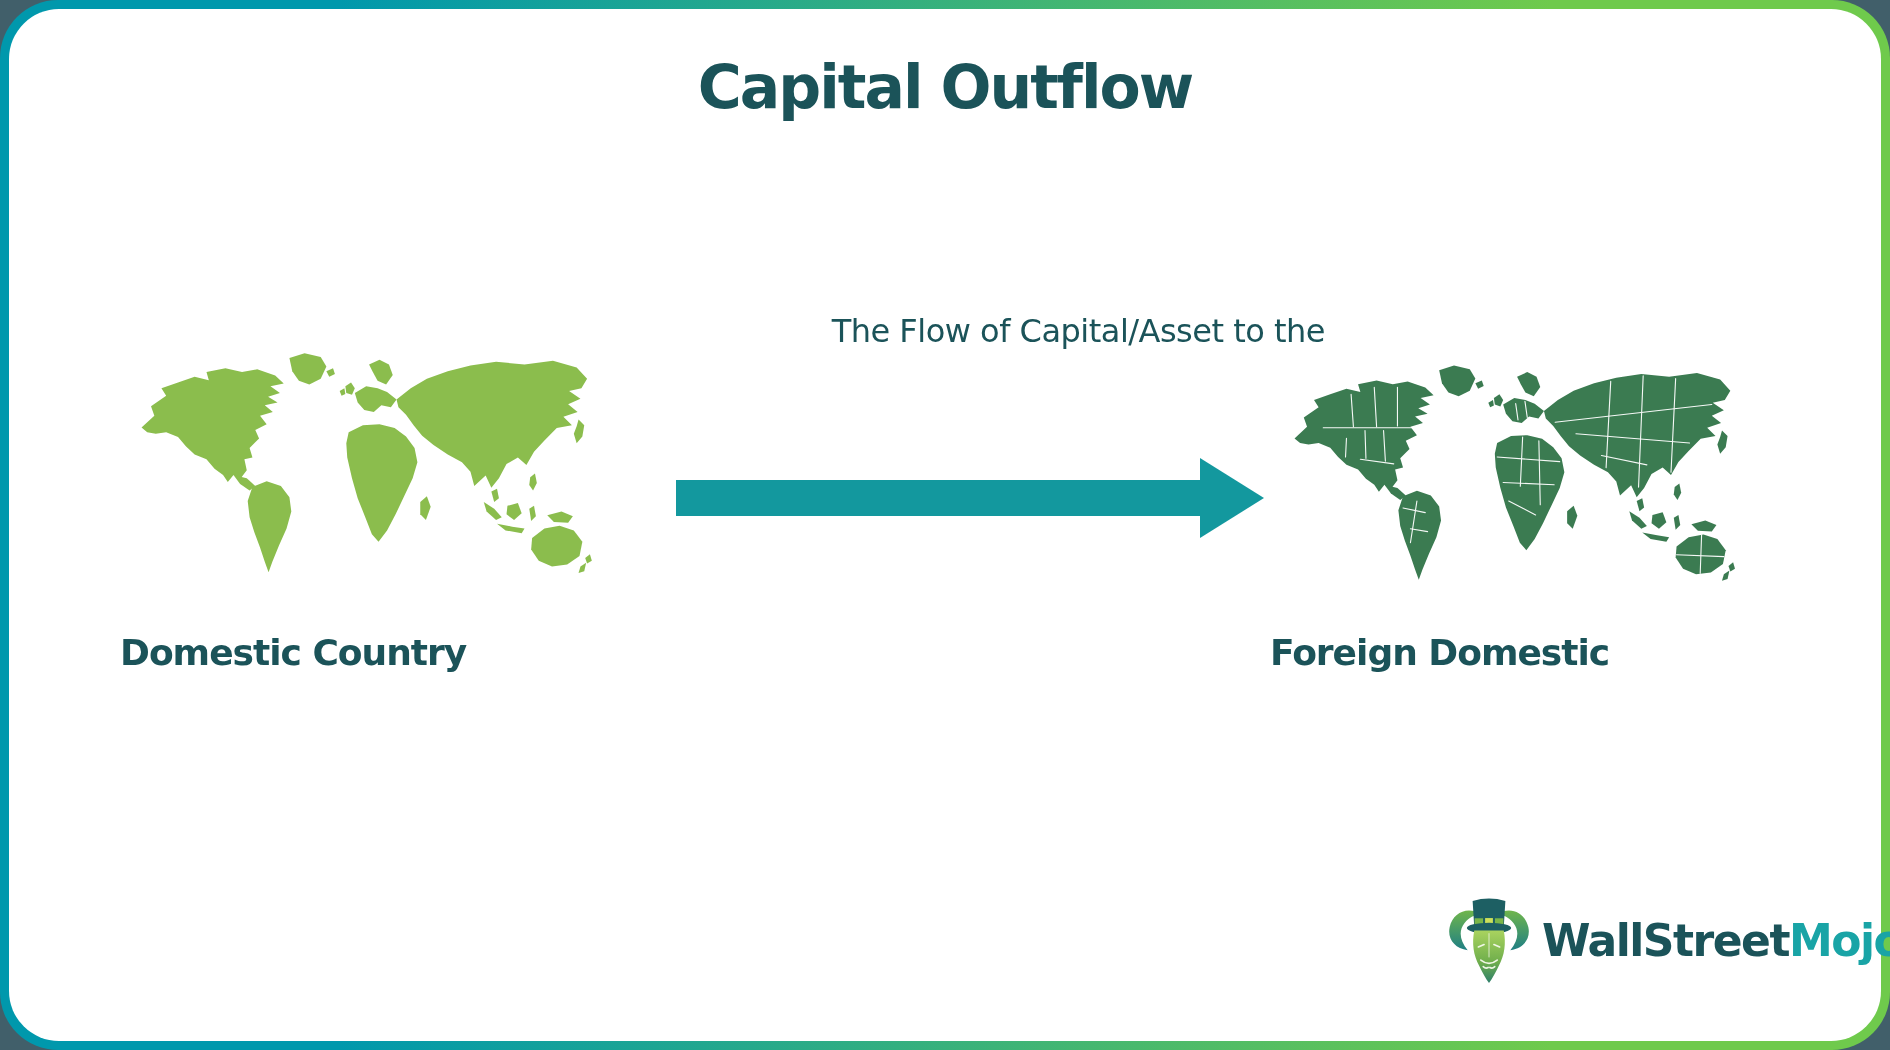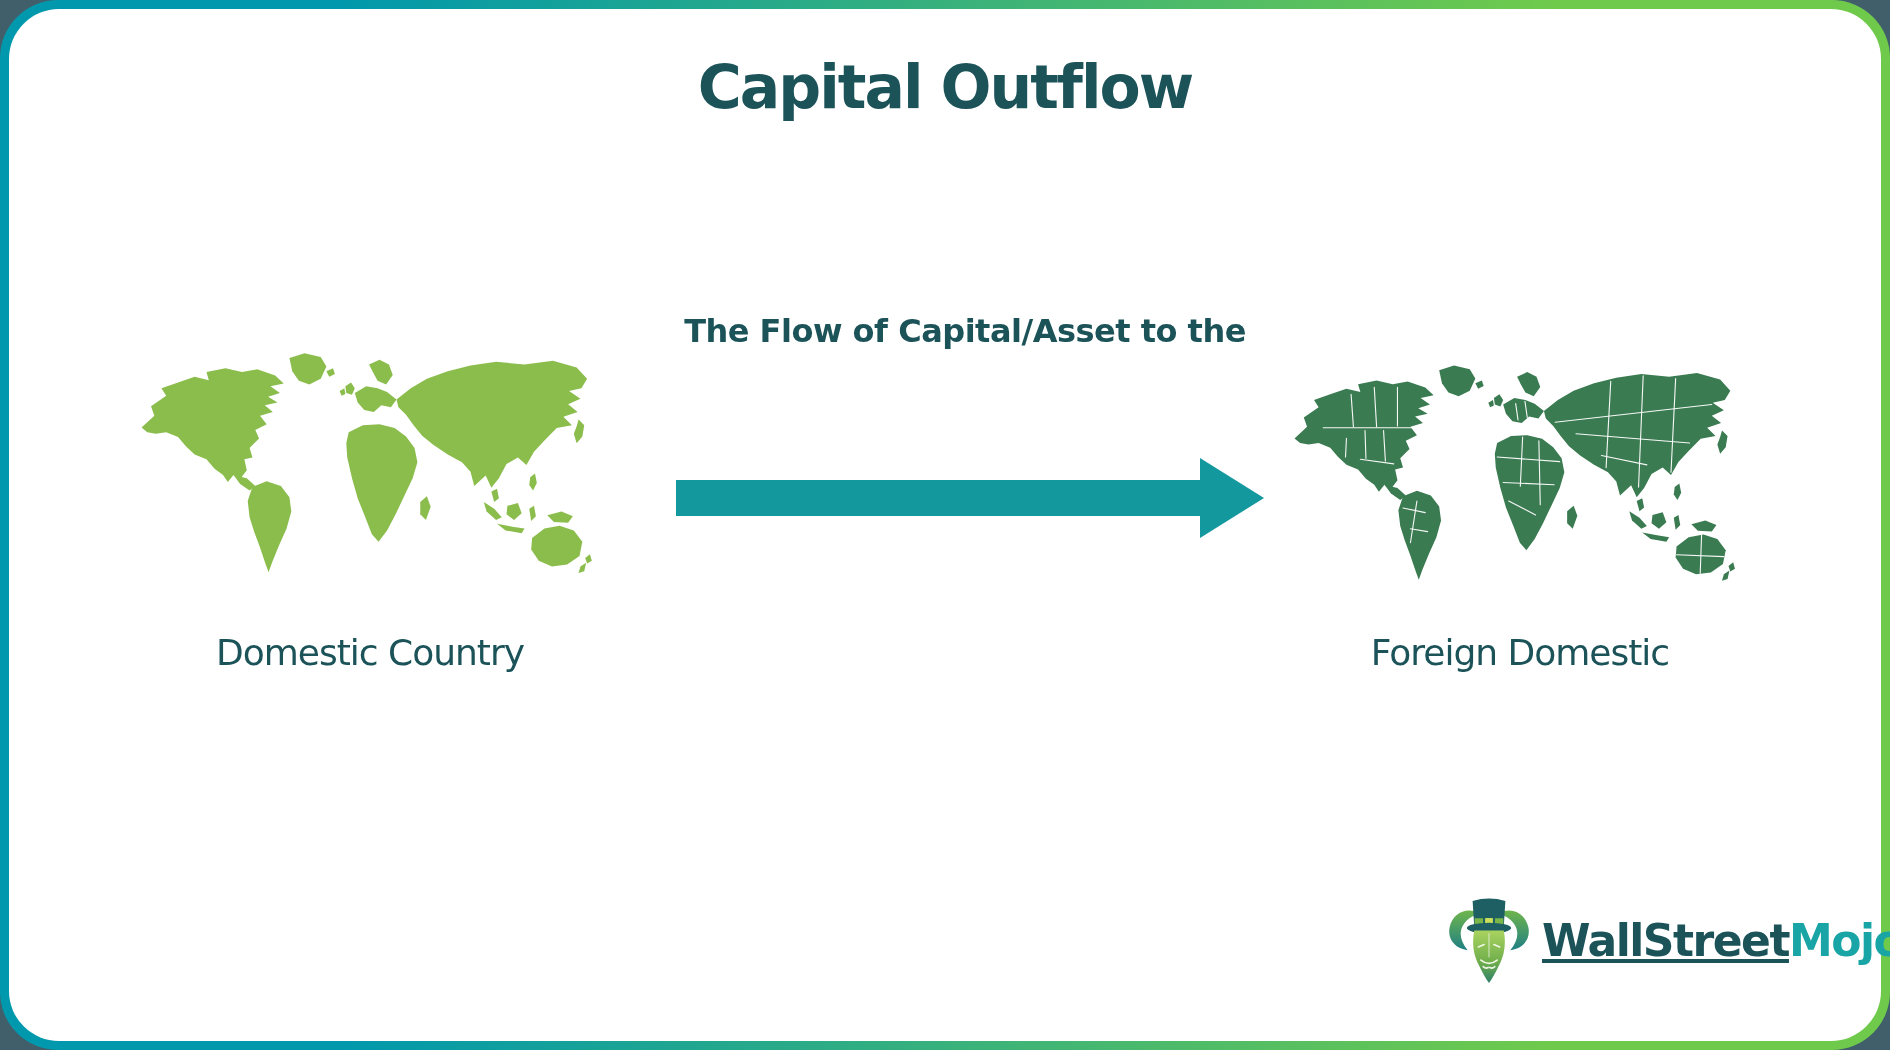"The Flow of Capital/Asset to" .flow-label { font-weight: 700 -> 400; text-align: center -> right }
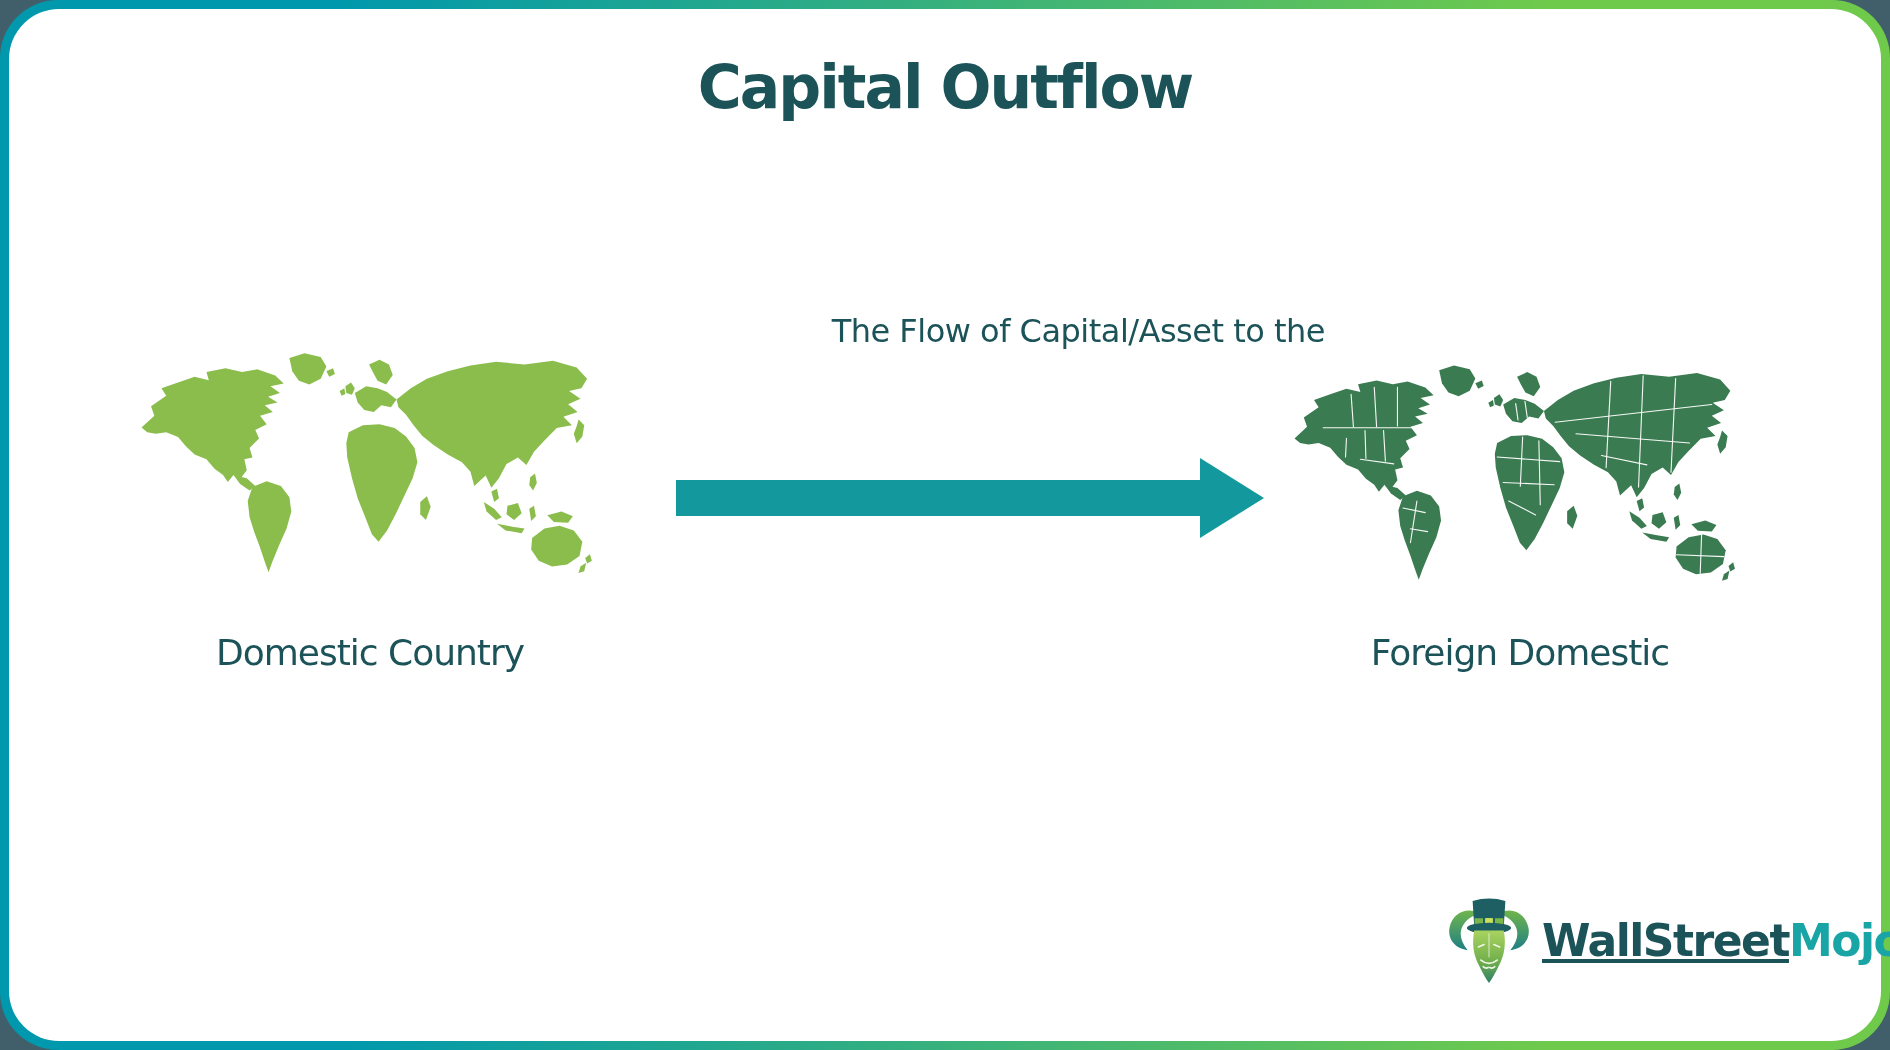"Domestic Country" .country-label { font-weight: 400 -> 700; text-align: center -> none }
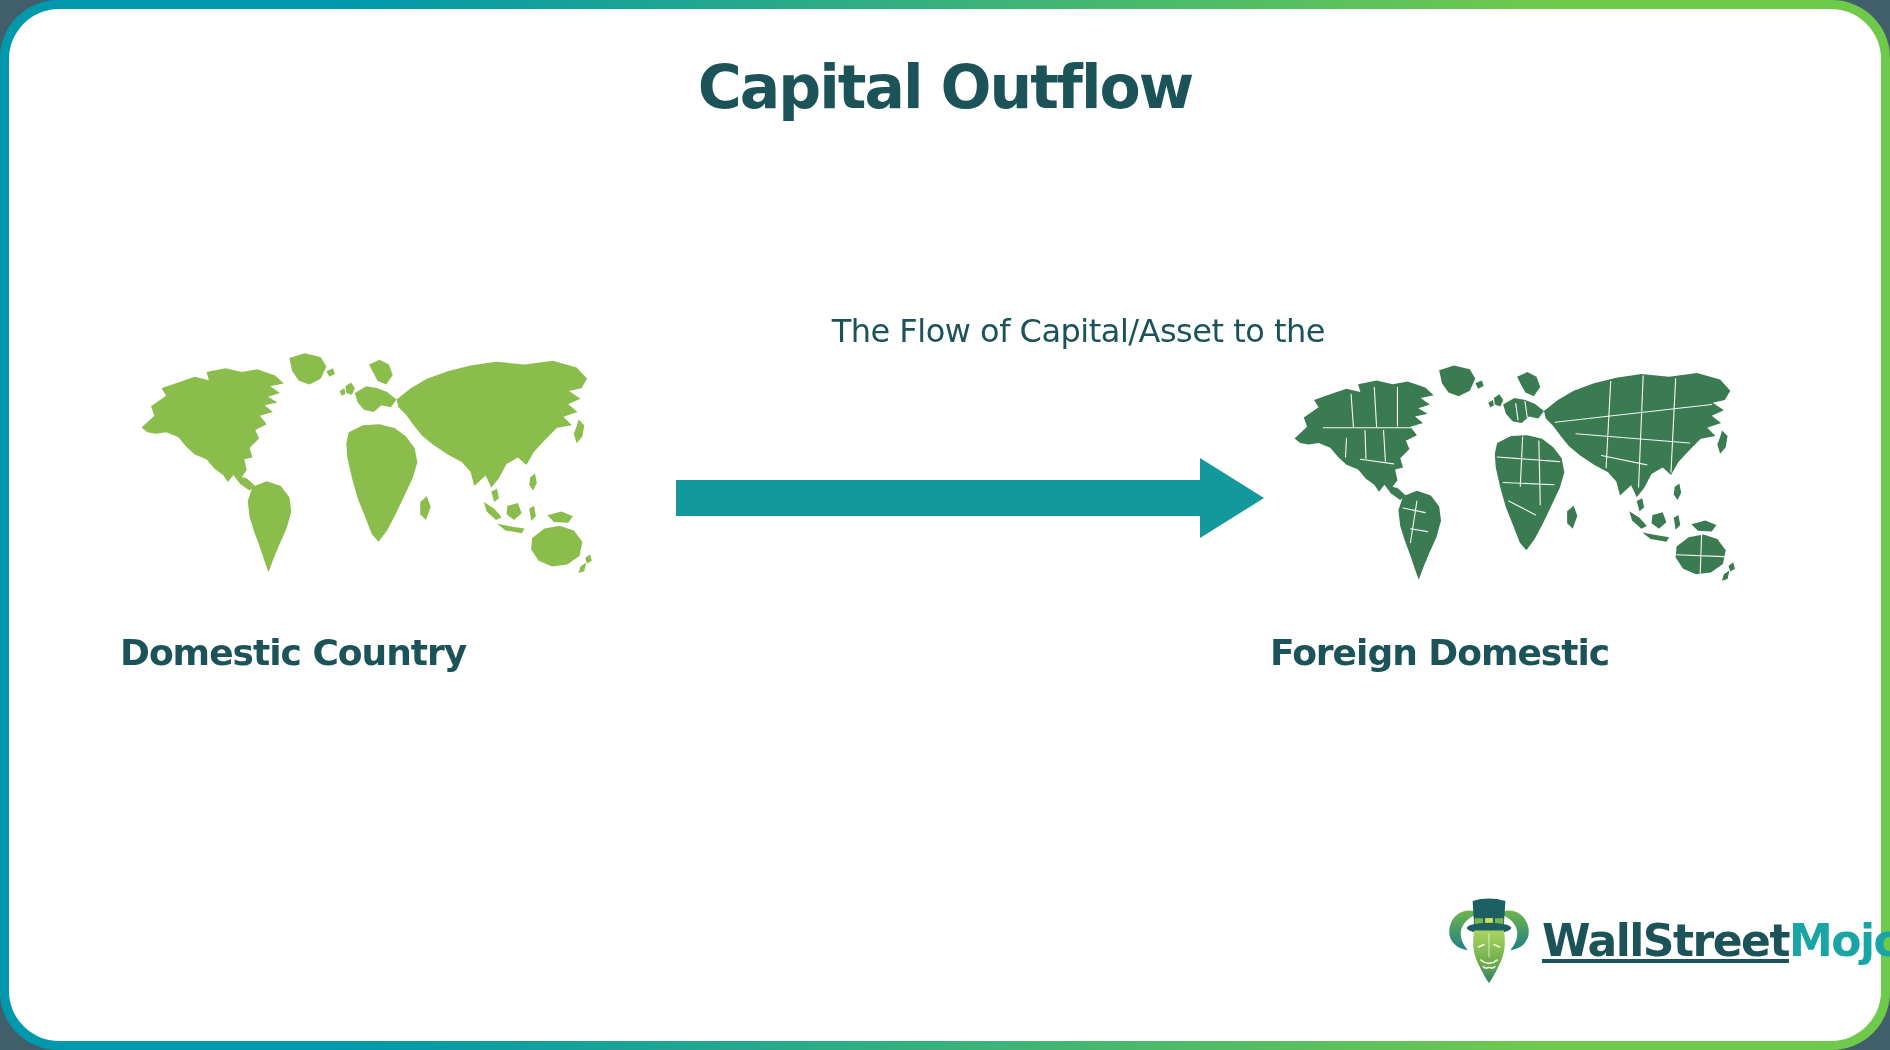"WallStreet" .logo-text .part1 { text-decoration: underline -> none }
